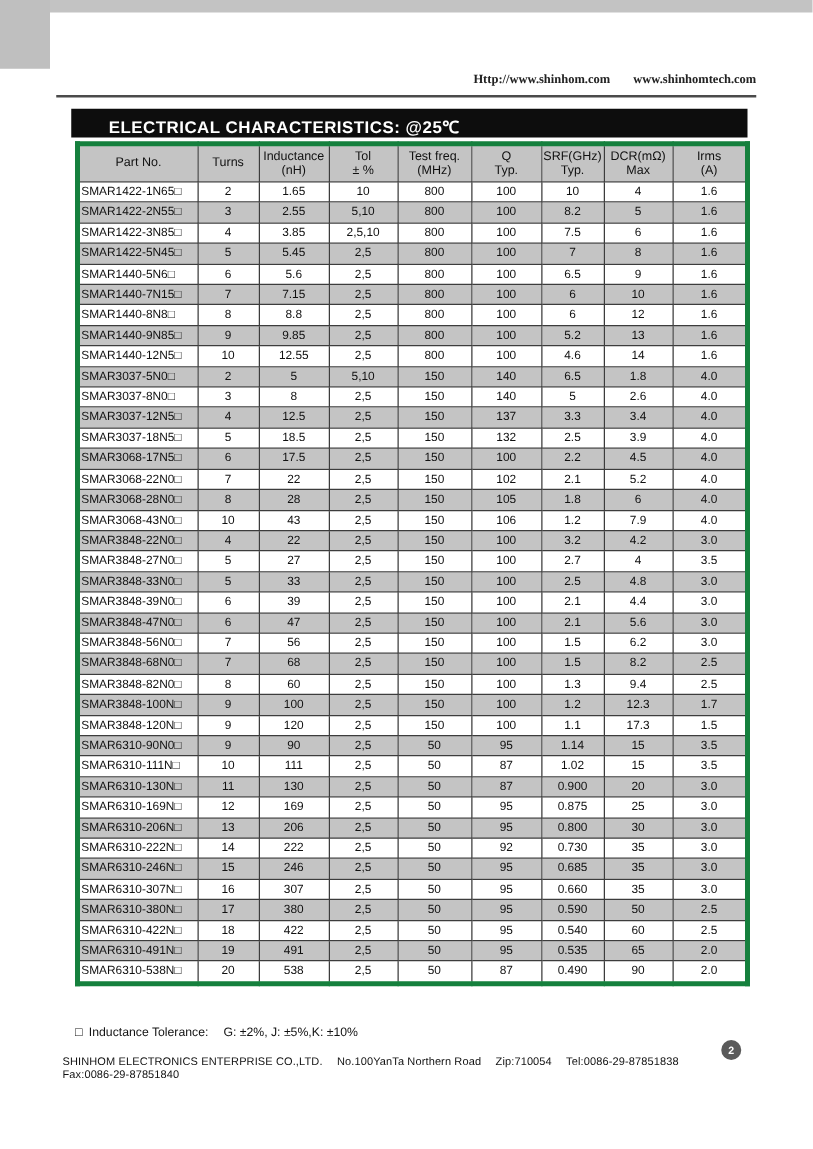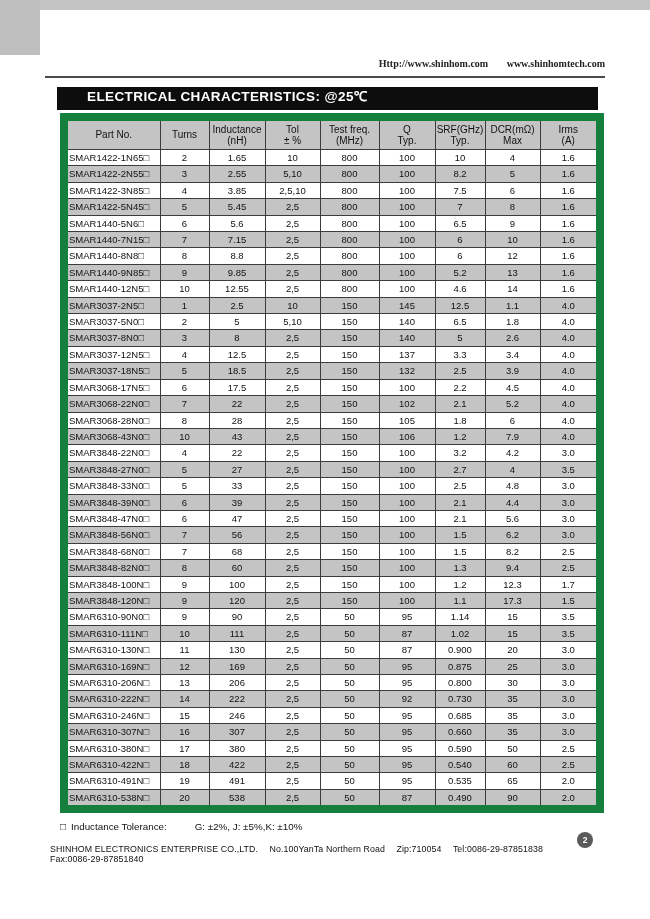"ELECTRICAL CHARACTERISTICS: @25℃" .titlebar { align-items: flex-start -> flex-end }
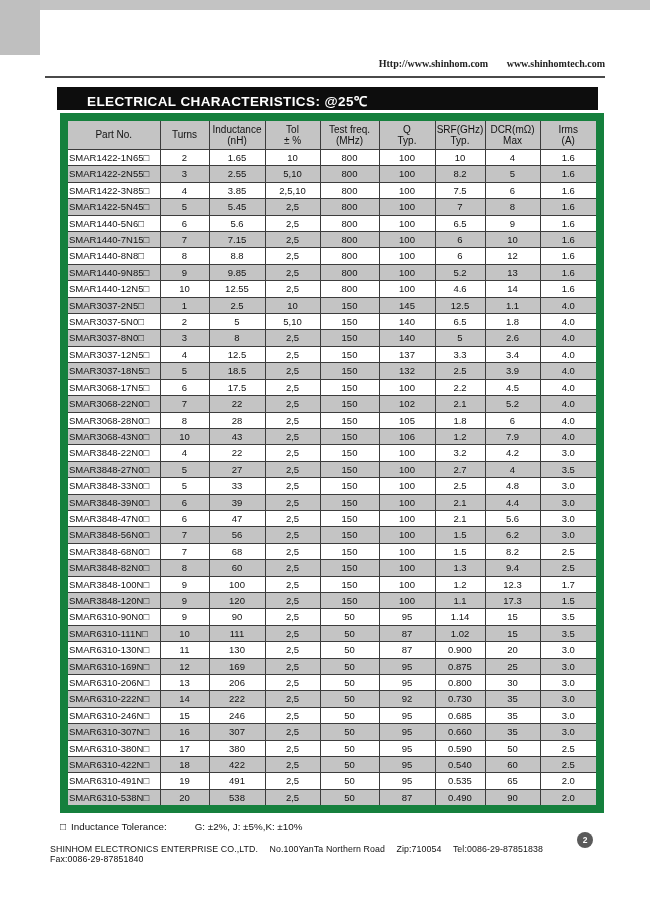"Part No." table.spec { border: 8px solid #15803d -> 4px solid #15803d }
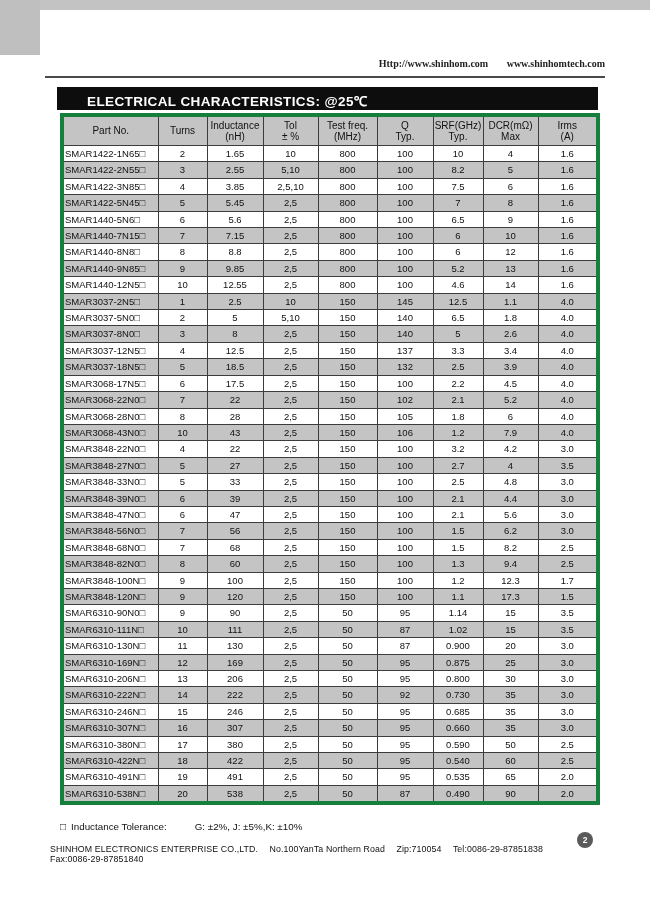"SMAR3037-2N5□" tr { html: <tr> <td>SMAR3037-2N5□</td> <td>1</td> <td>2.5</td> <td>10</td> <td>150</td> <td>145</td> <td>12.5</td> <td>1.1</td> <td>4.0</td> </tr> -> none }
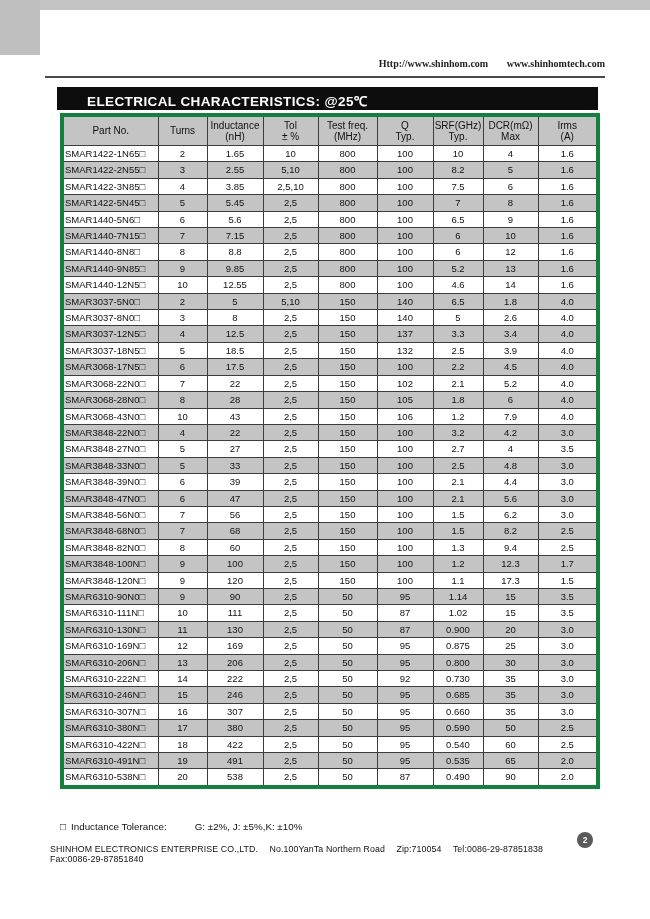"G: ±2%, J: ±5%,K: ±10%" .footnote .vals { margin-left: 28px -> 12px }
